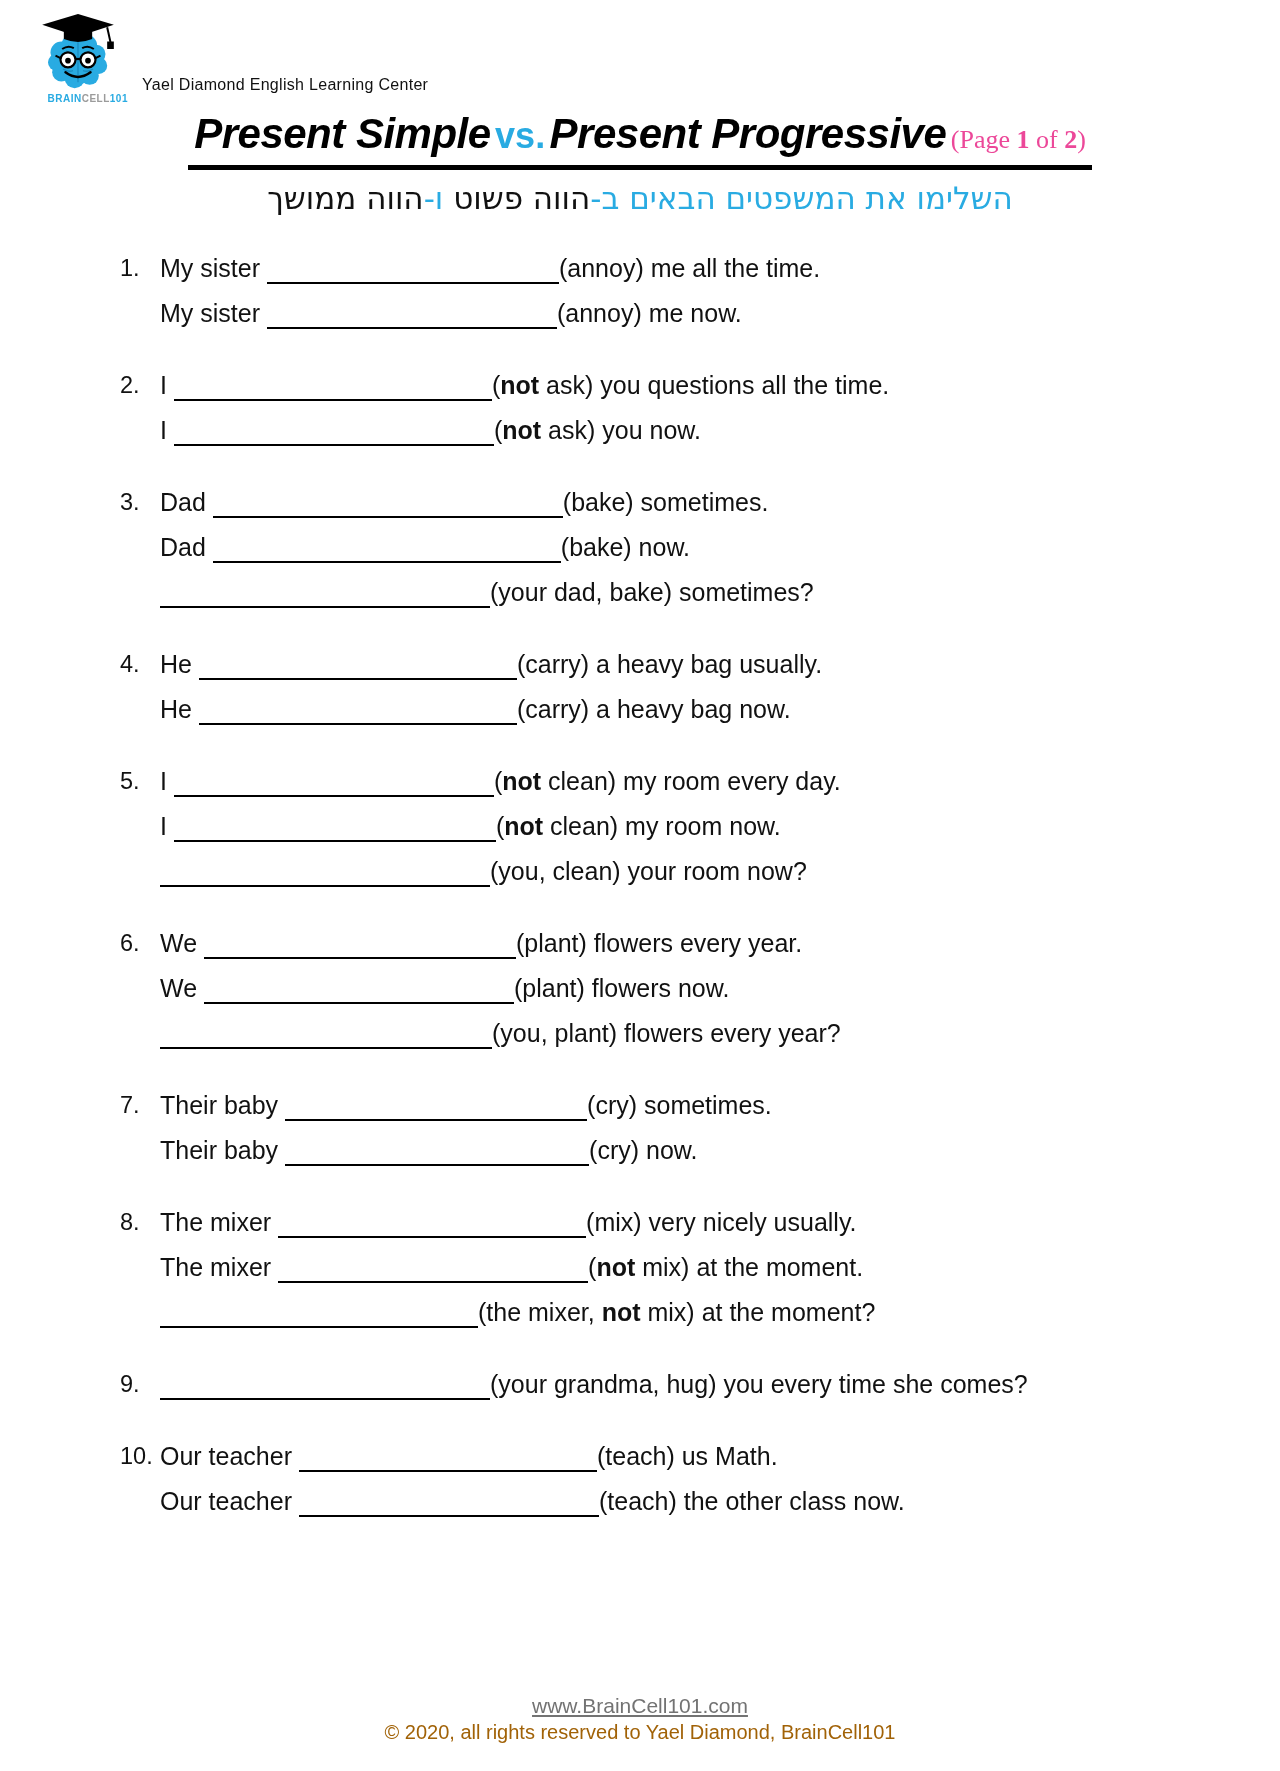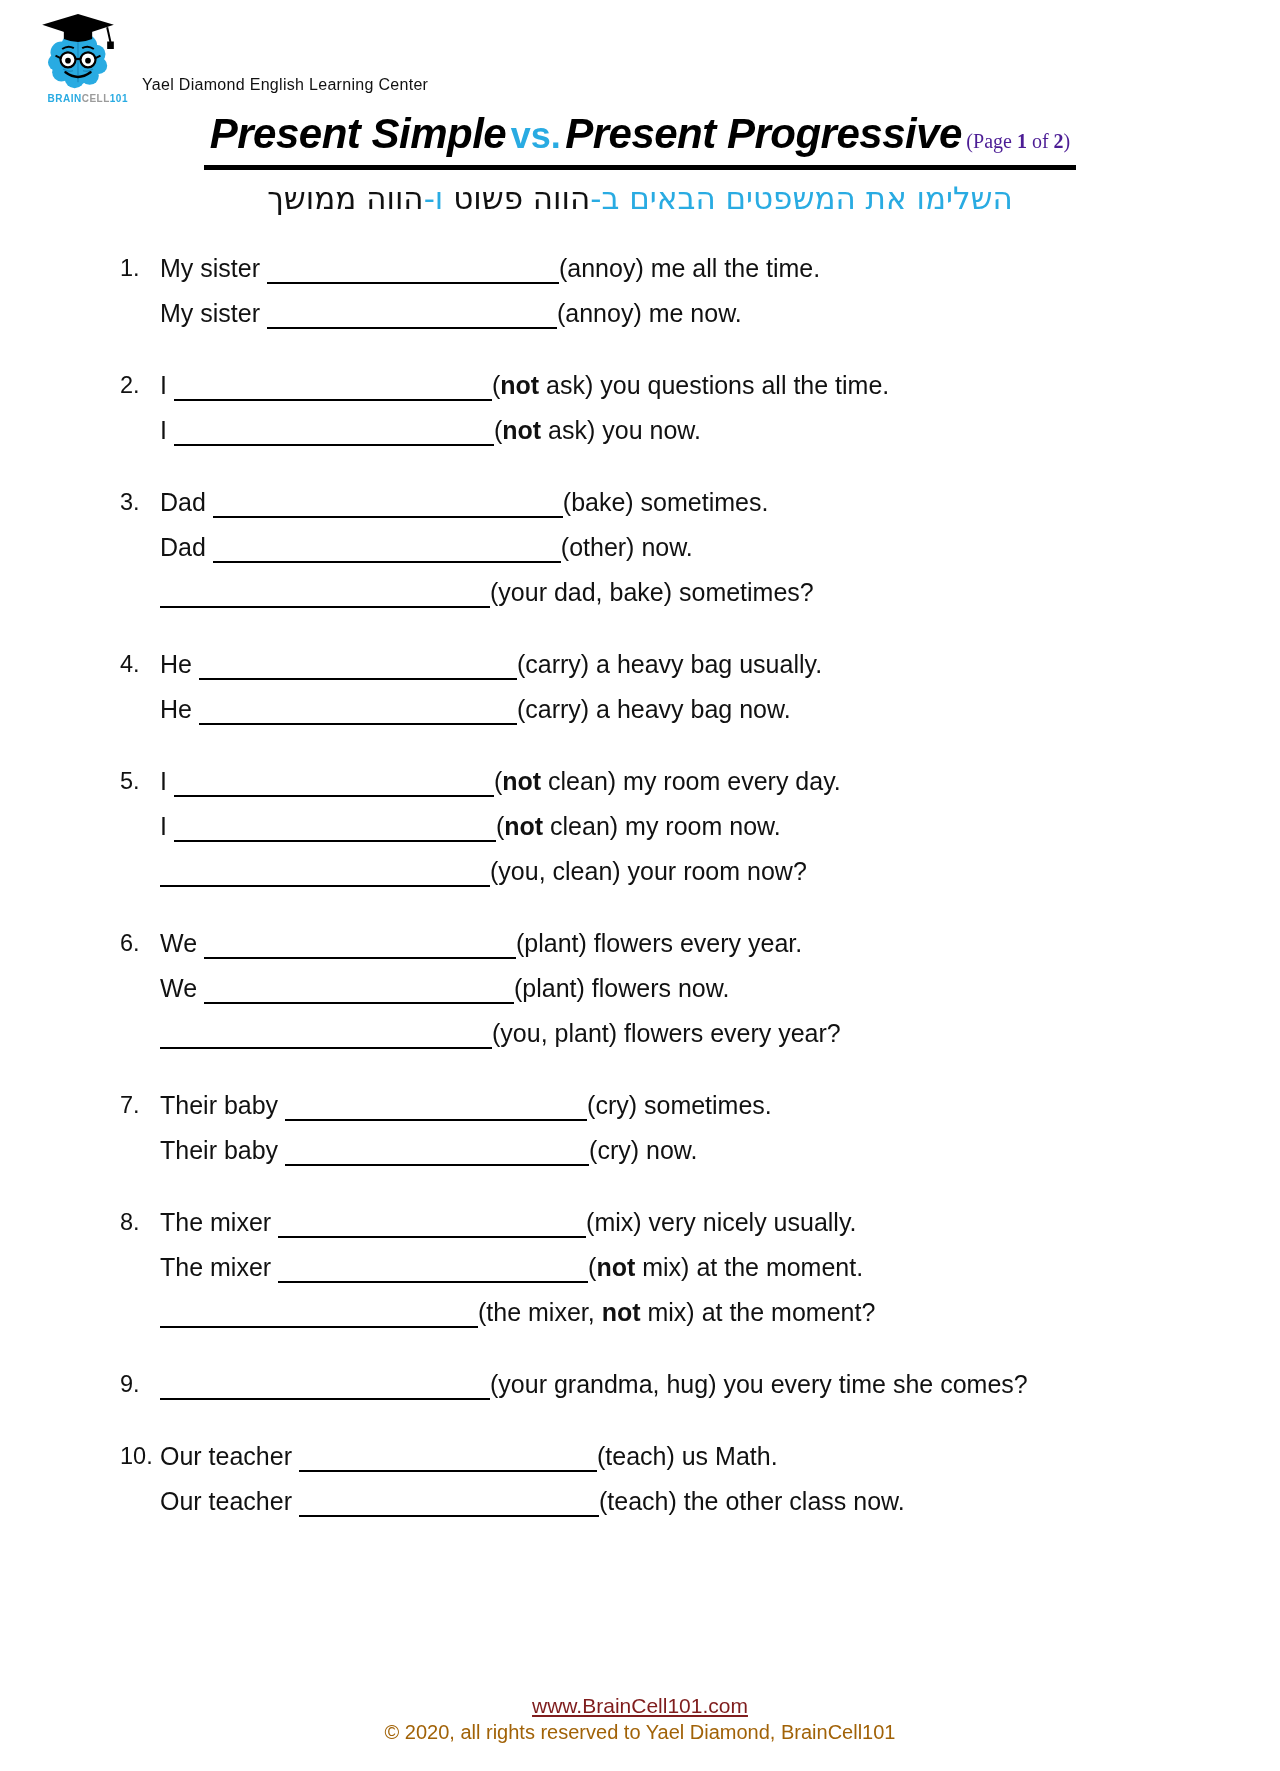"(Page 1 of 2)" .t-page { color: #4c1d95 -> #ec4899; font-size: 20px -> 26px }
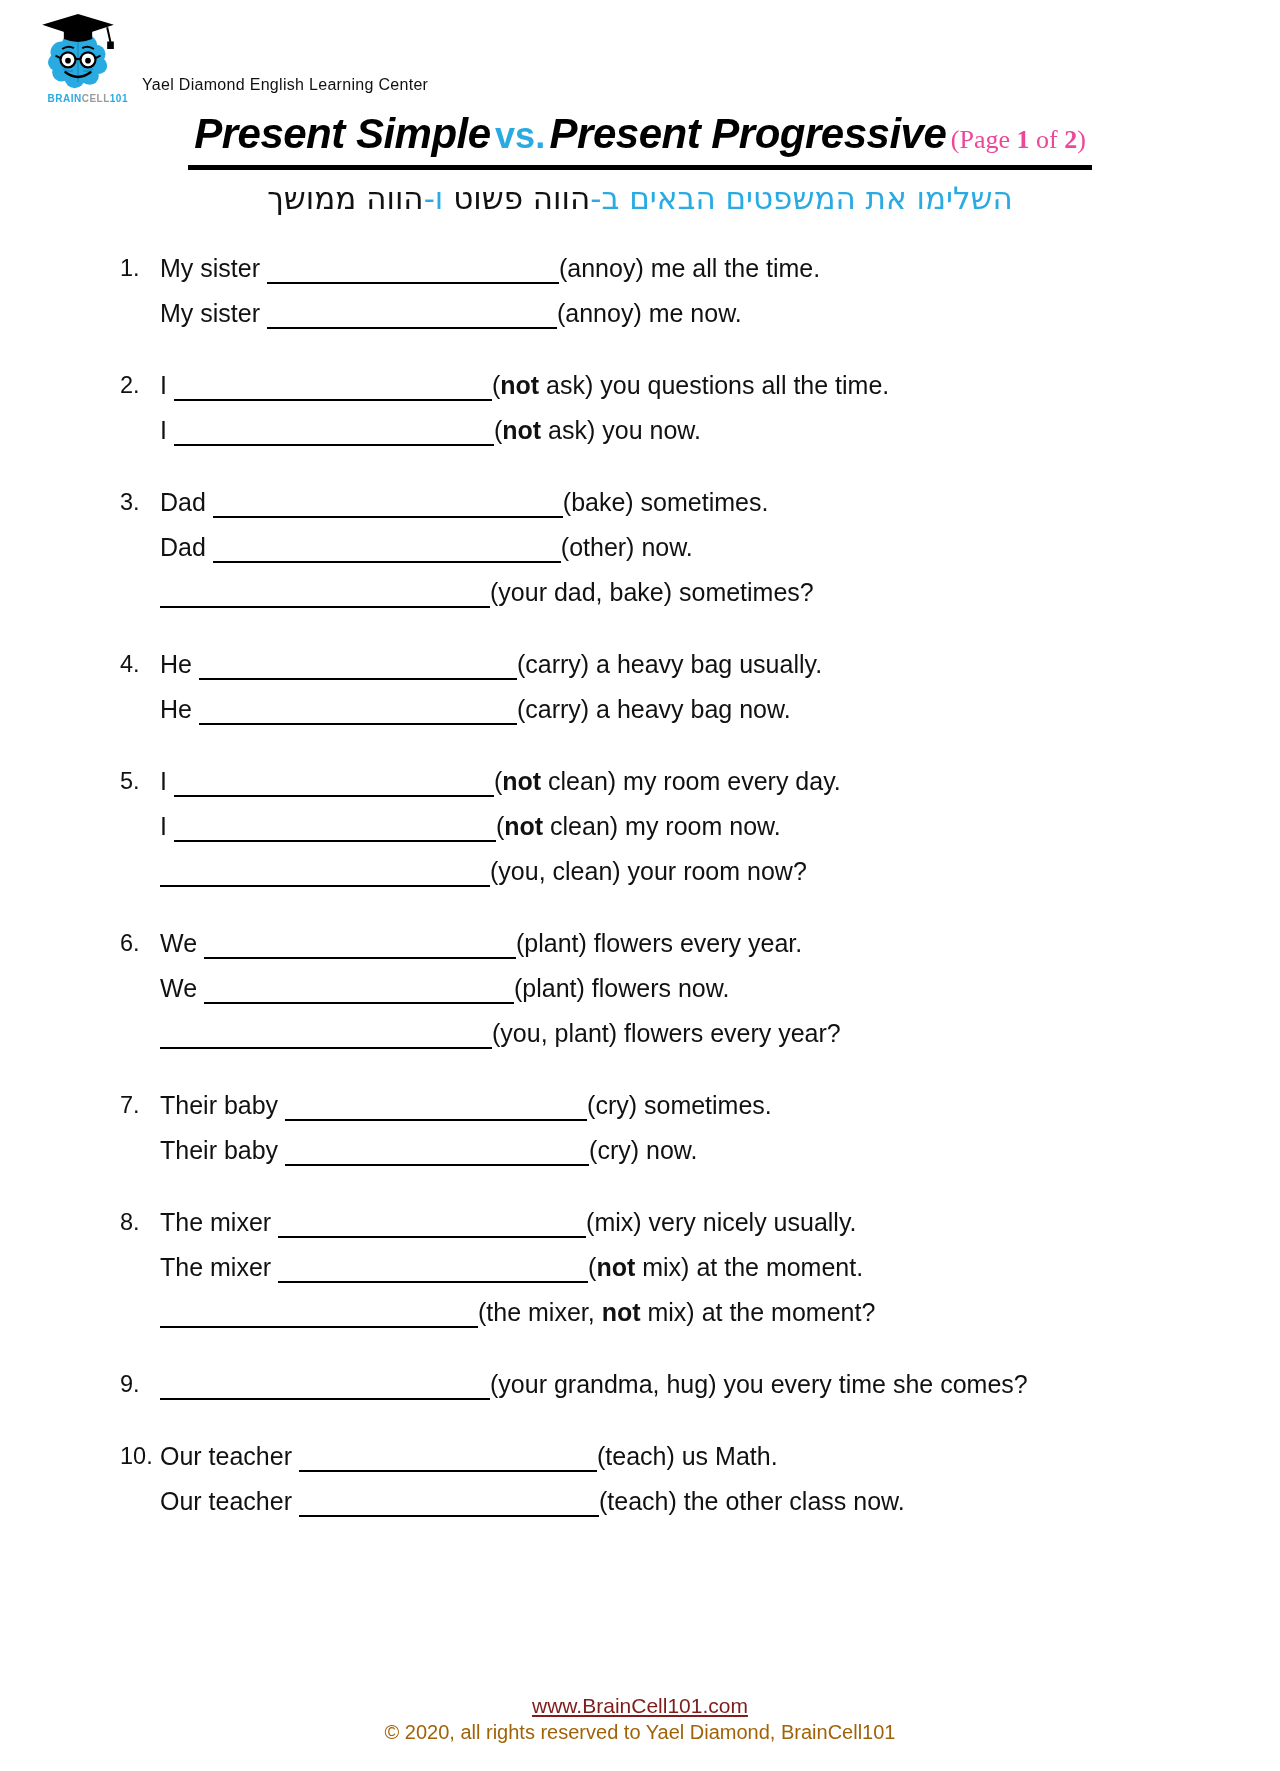"(other) now." span { text: other -> bake }
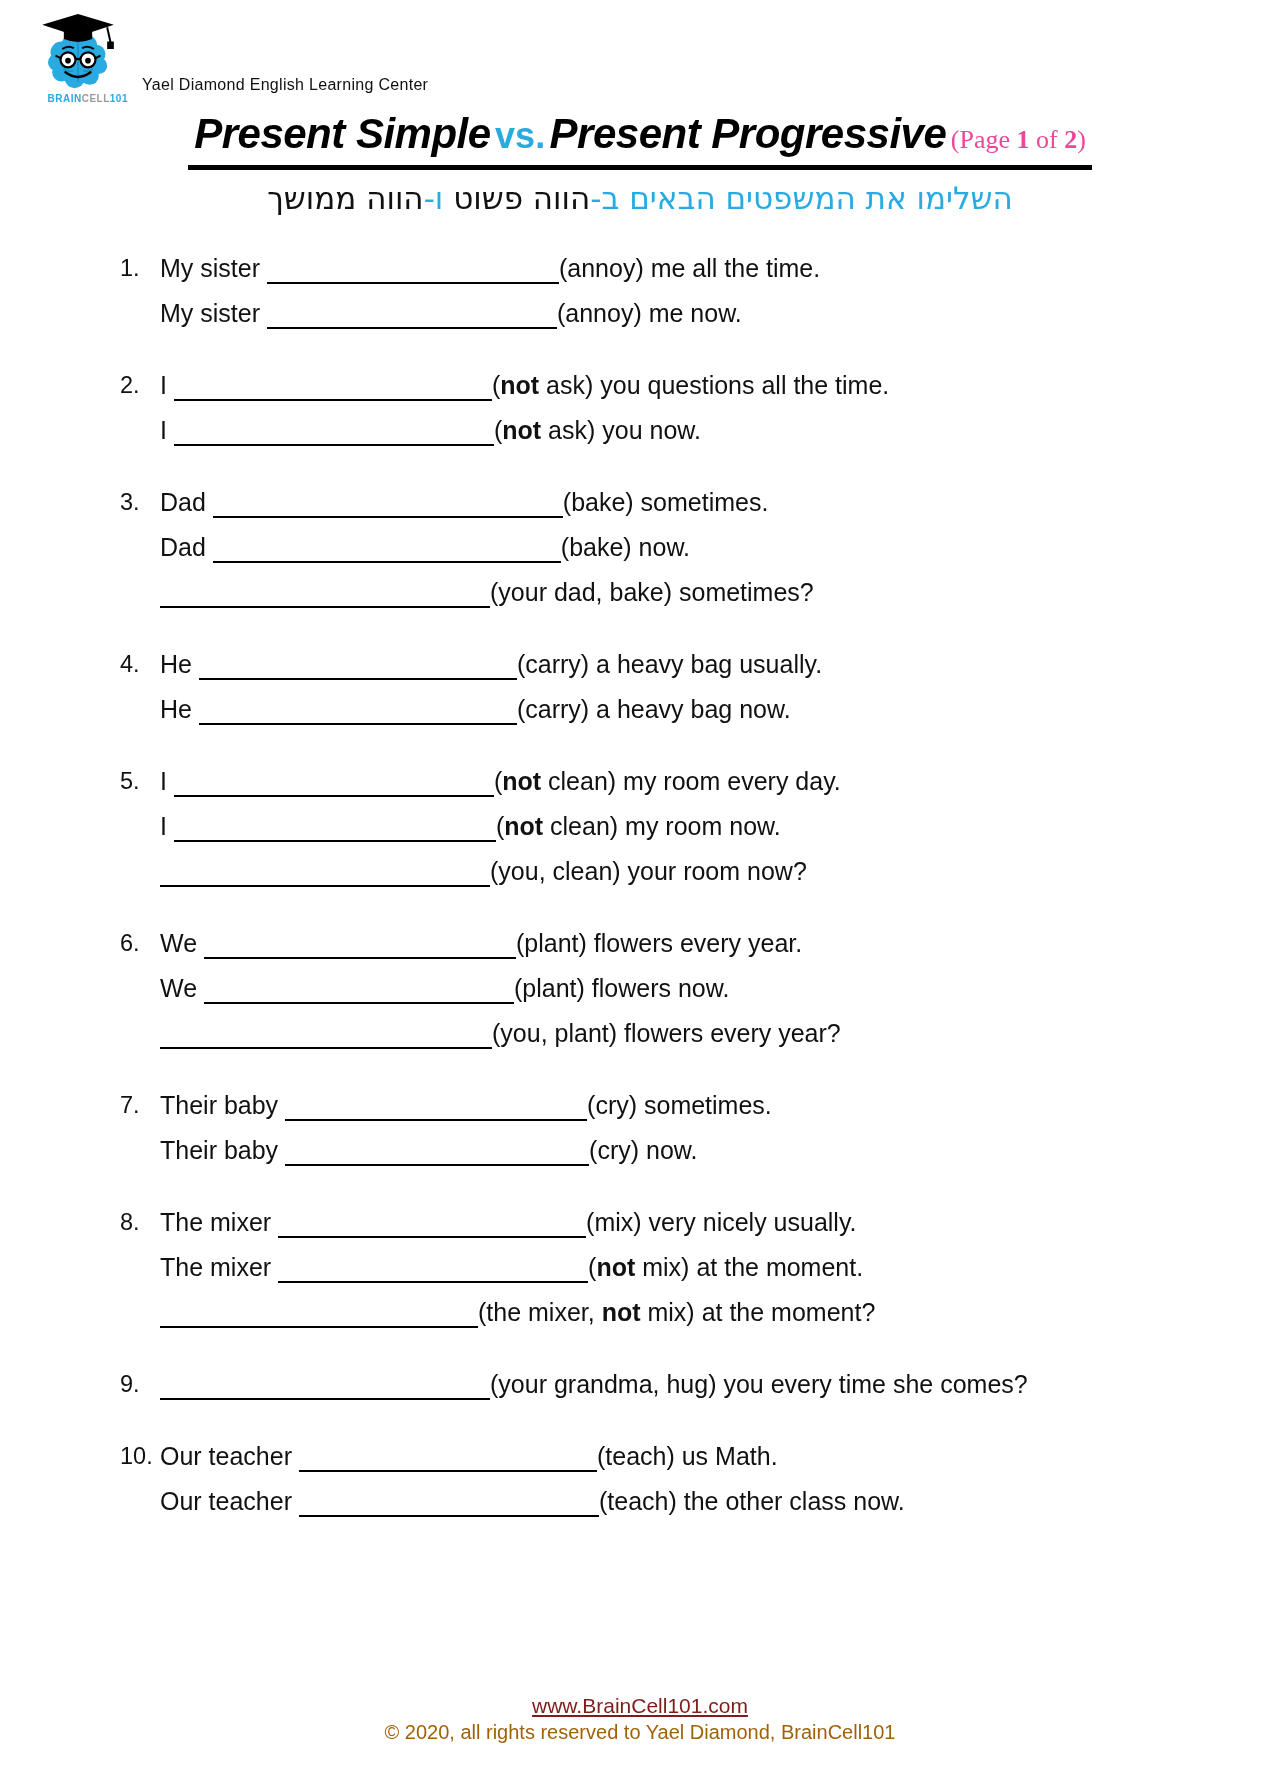"www.BrainCell101.com" .f-link { color: #7f1d1d -> #737373 }
